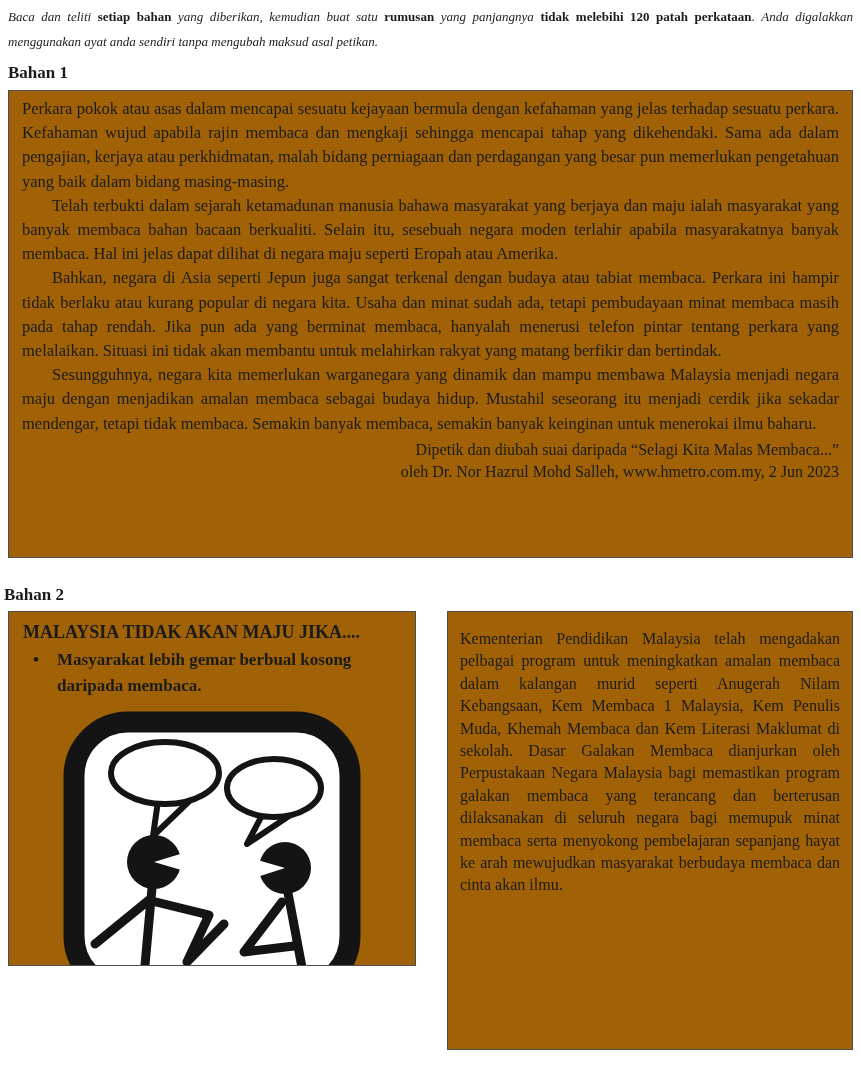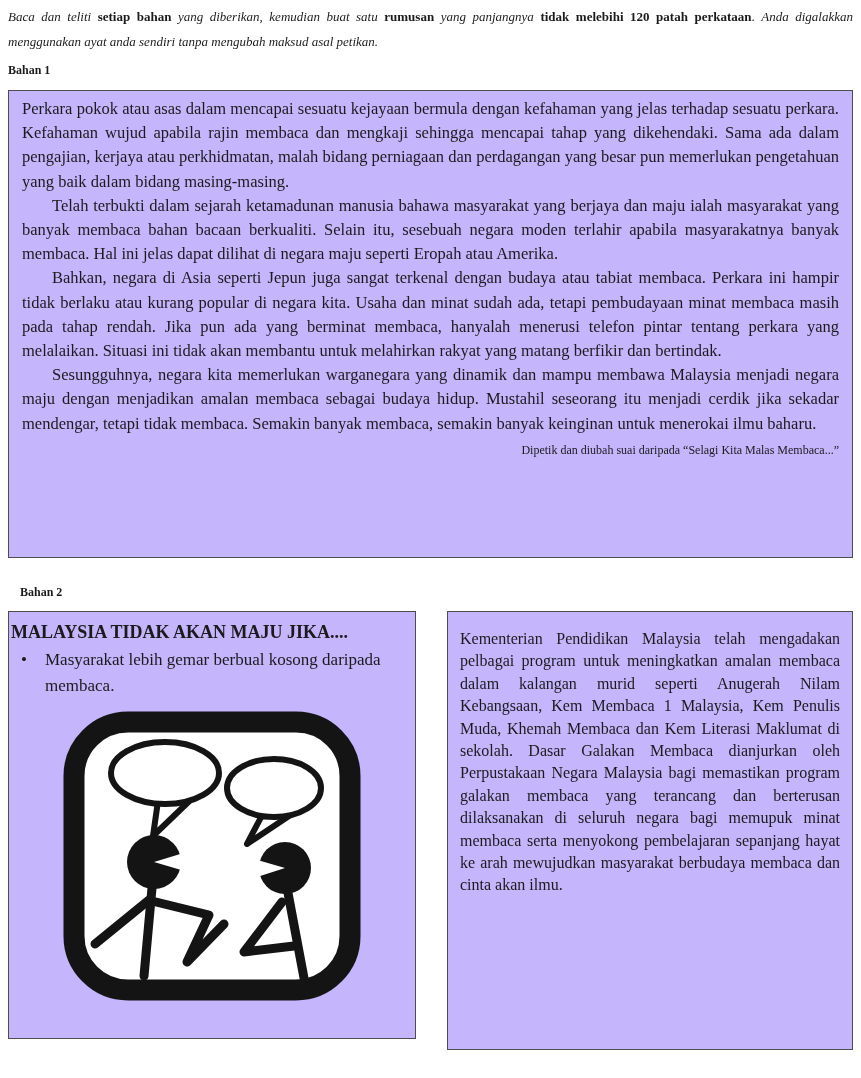"Bahan 1" .heading { font-size: 12px -> 17px }
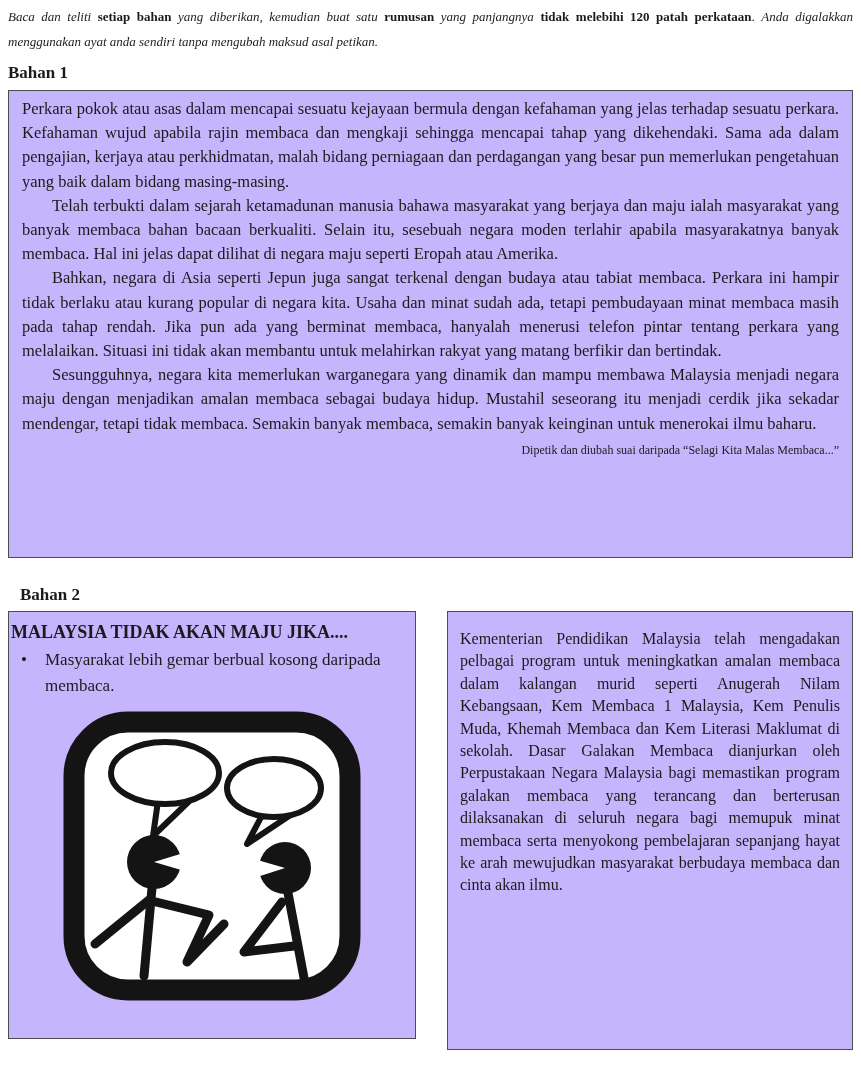"Perkara pokok atau asas dalam" .box { background: #c4b5fd -> #a16207 }
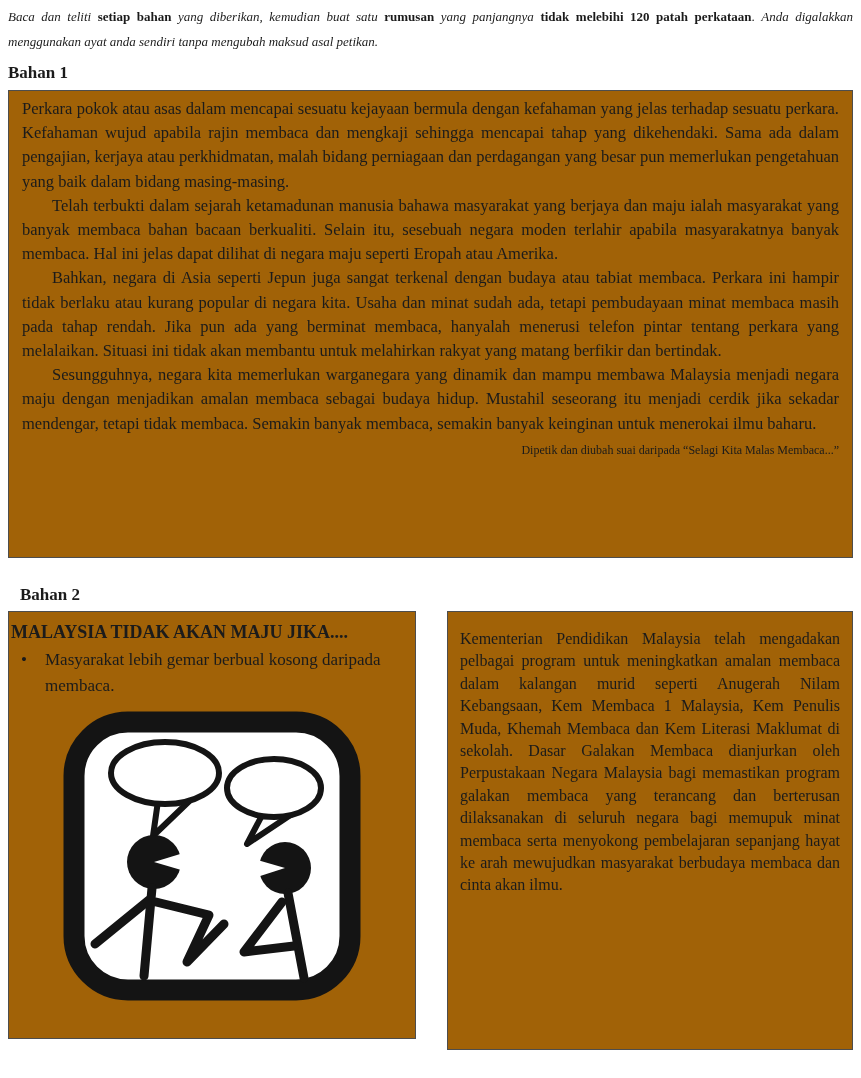"Dipetik dan diubah suai daripada" .attribution { font-size: 12px -> 16px }
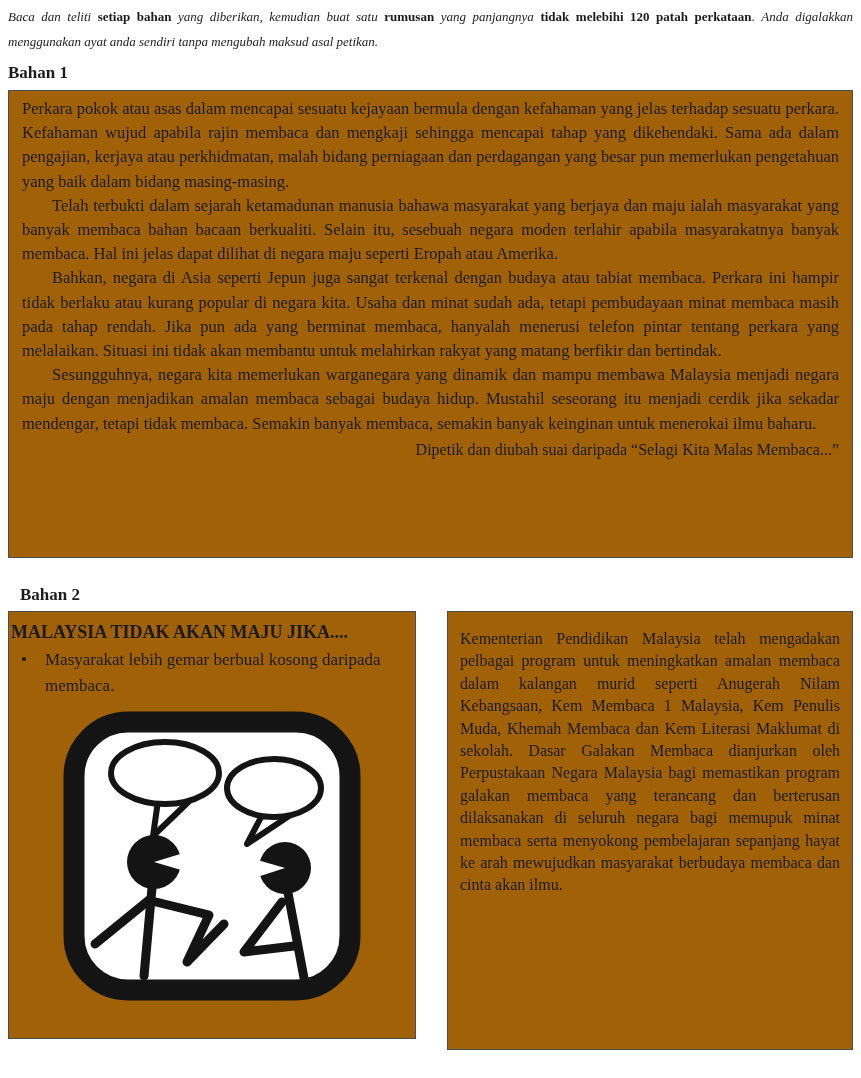"oleh Dr. Nor Hazrul Mohd" div { html: none -> <div>oleh Dr. Nor Hazrul Mohd Salleh, www.hmetro.com.my, 2 Jun 2023</div> }
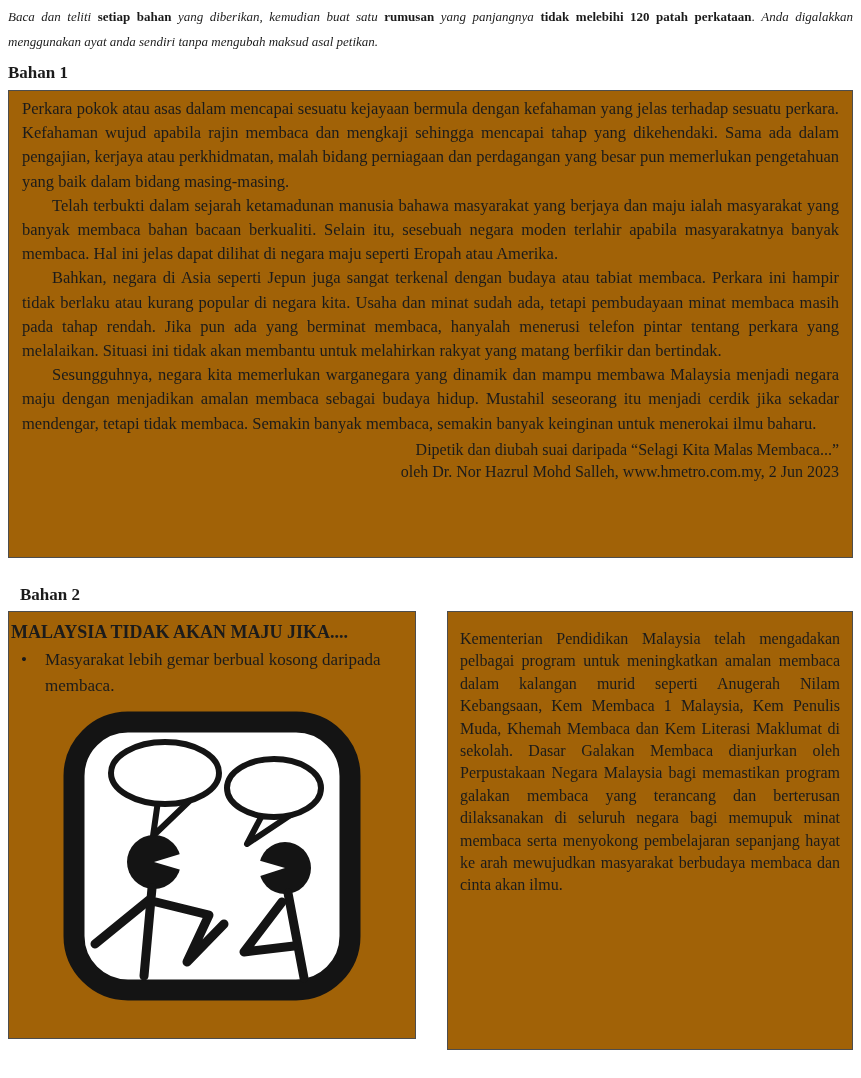"Bahan 2" #bahan2-heading { left: 20px -> 4px }
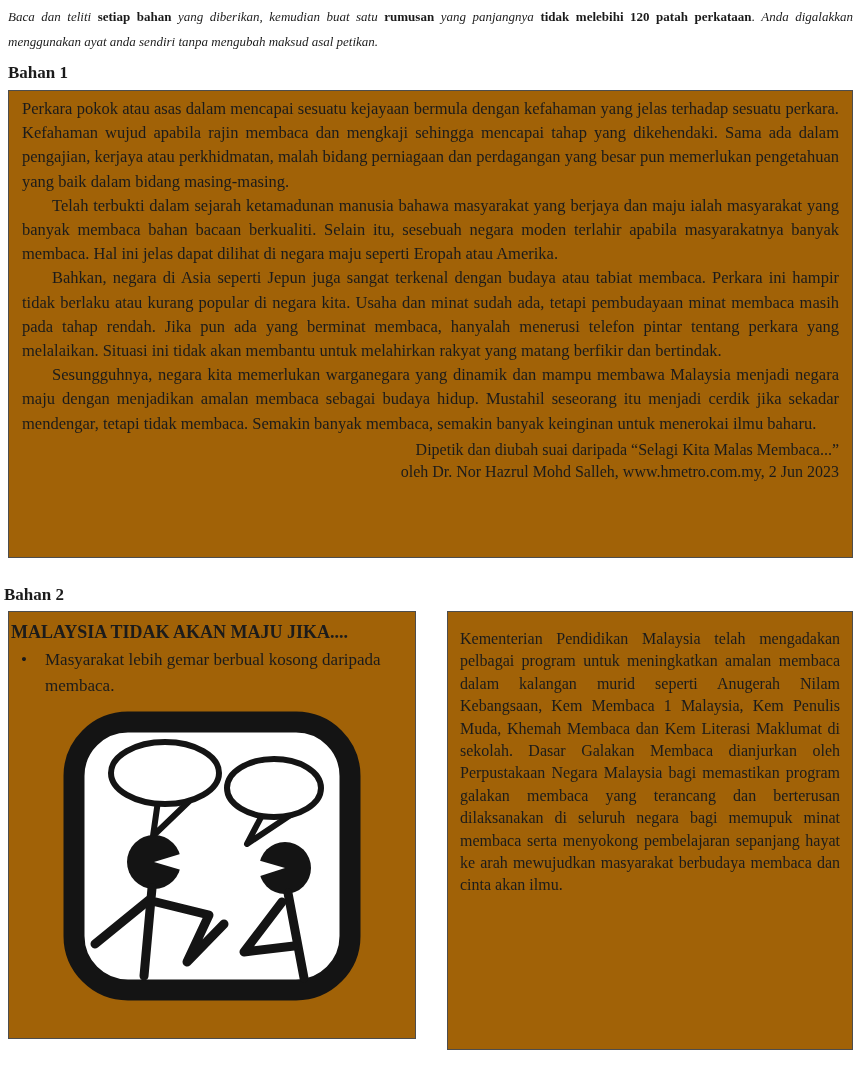"MALAYSIA TIDAK AKAN MAJU JIKA...." #bahan2-box { height: 428px -> 355px; padding: 8px 0 -> 8px 12px }
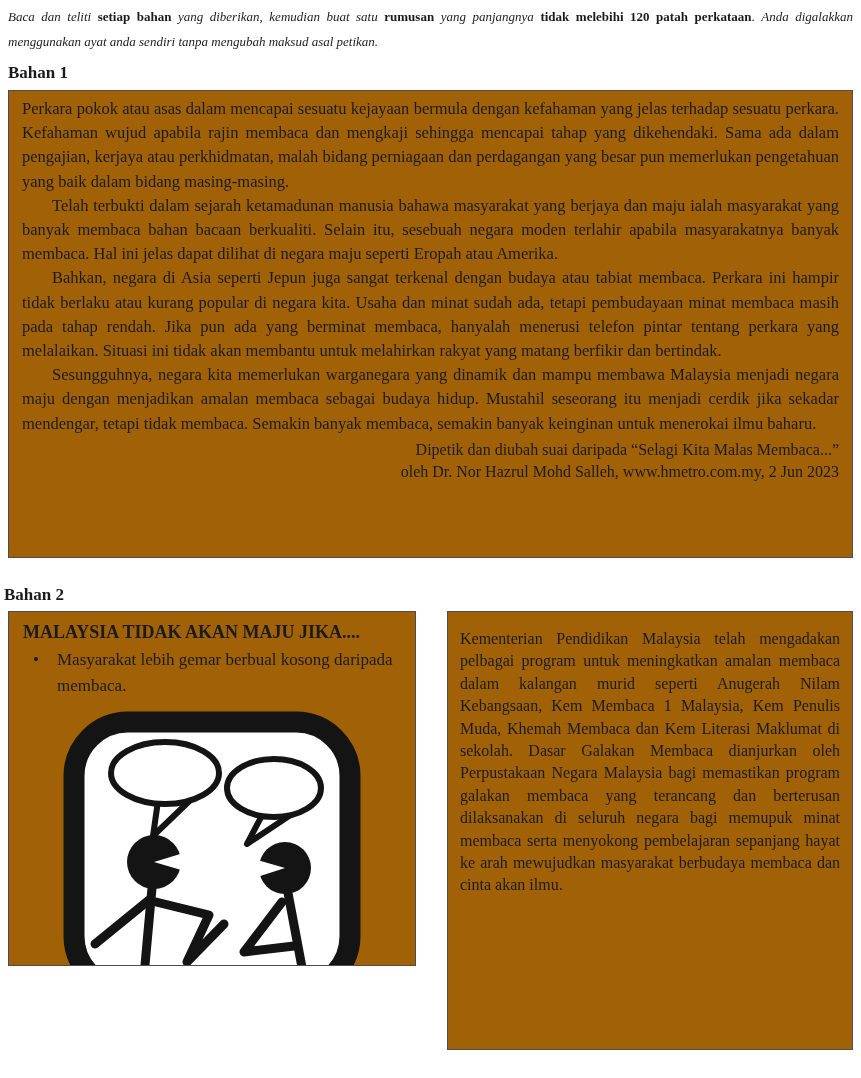"Masyarakat lebih gemar berbual kosong" .bullets li { font-weight: none -> bold }
